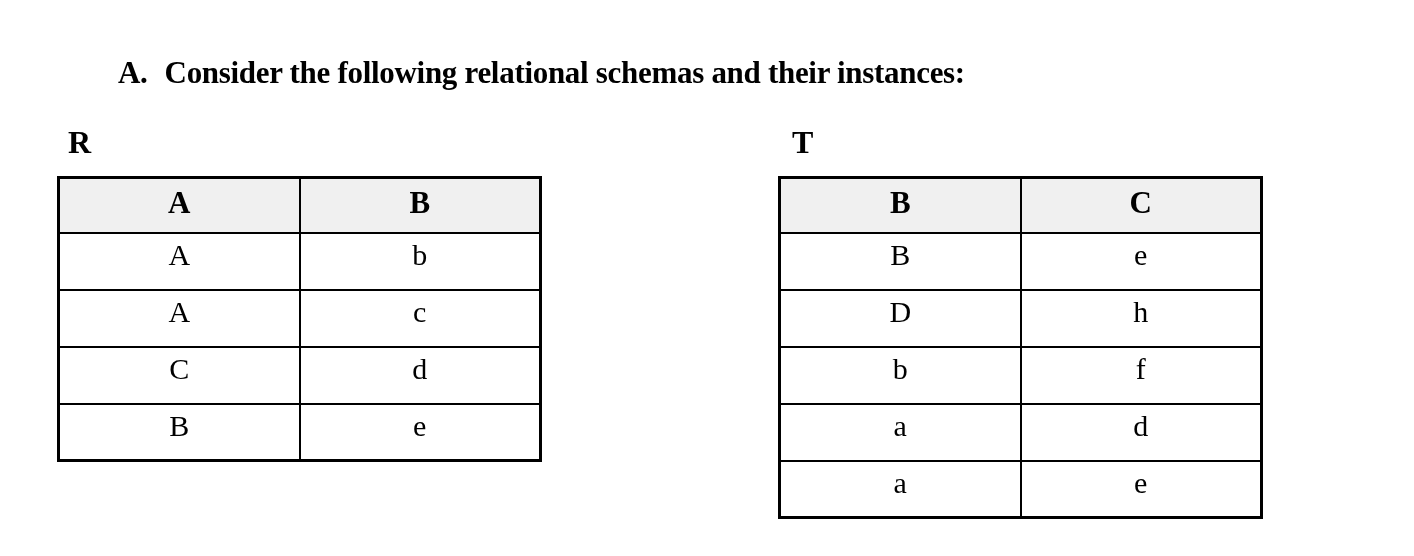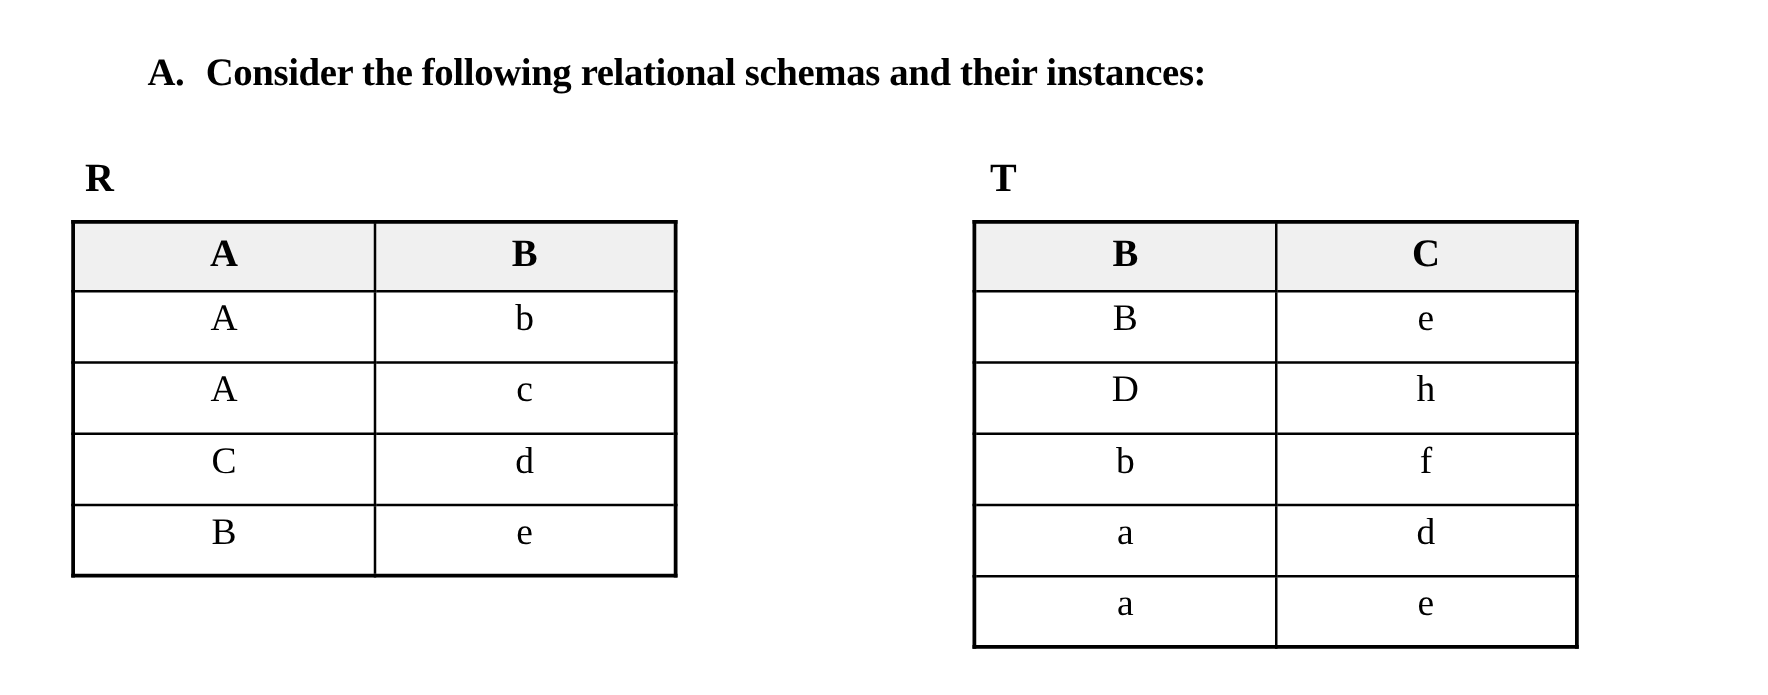"A. Consider the following relational" .heading { top: 40px -> 55px }
